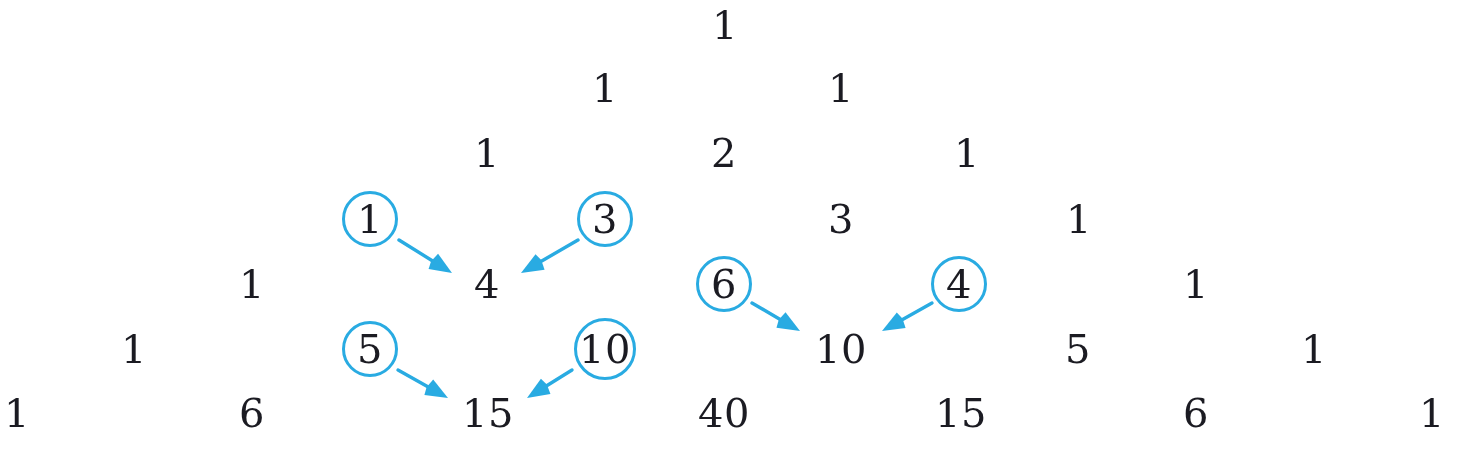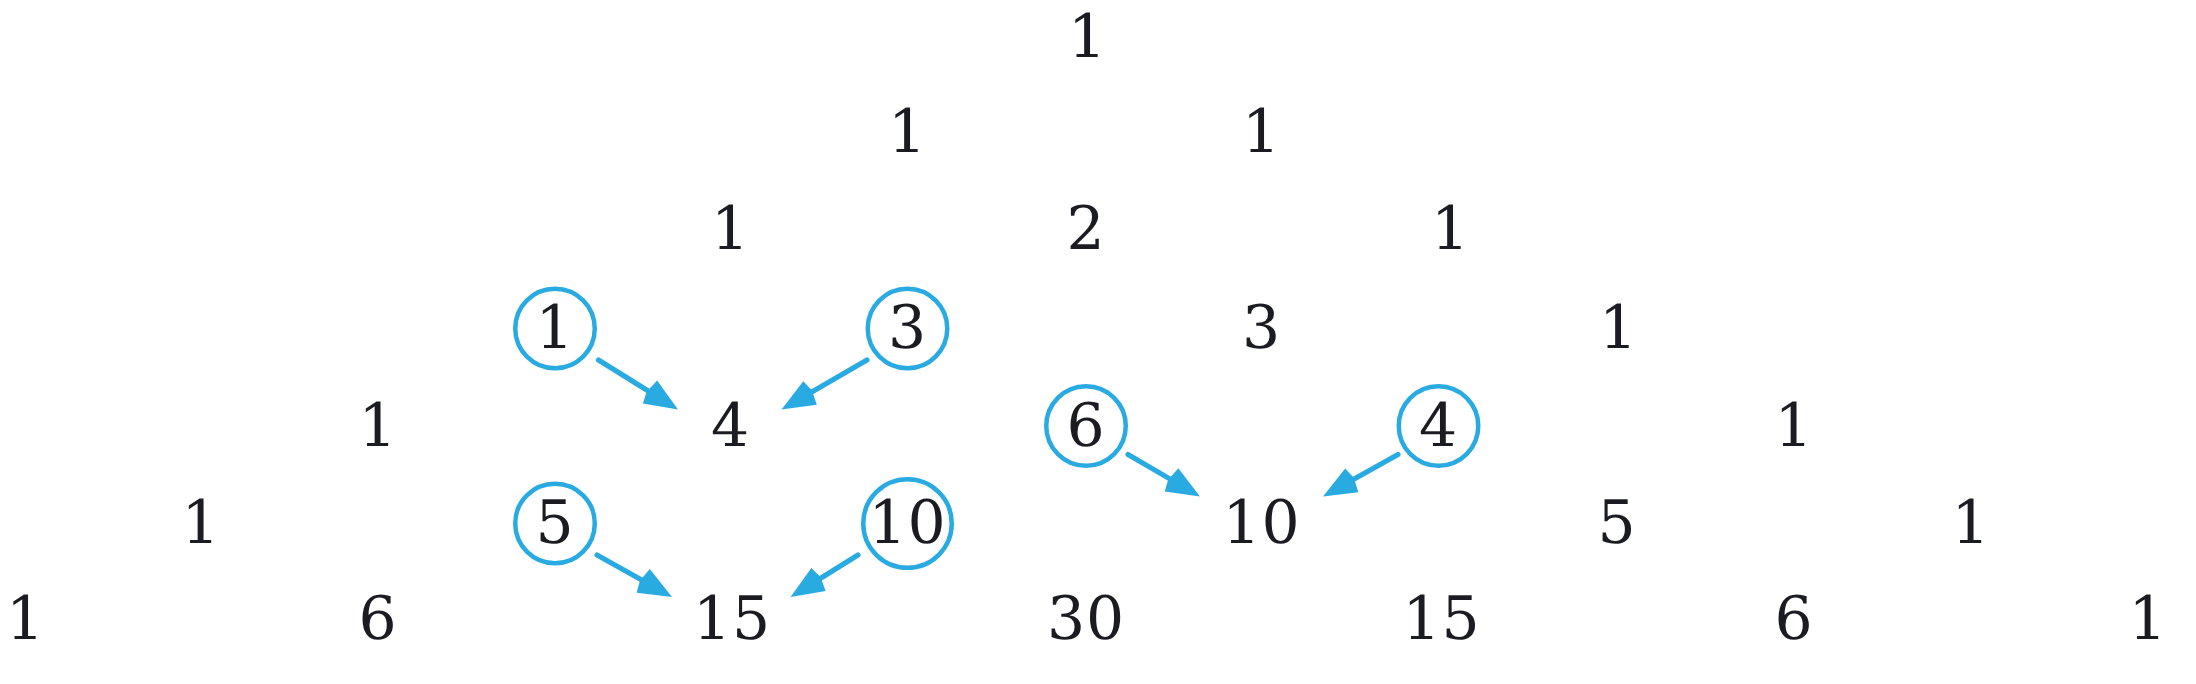"30" div.cell { text: 30 -> 40 }
